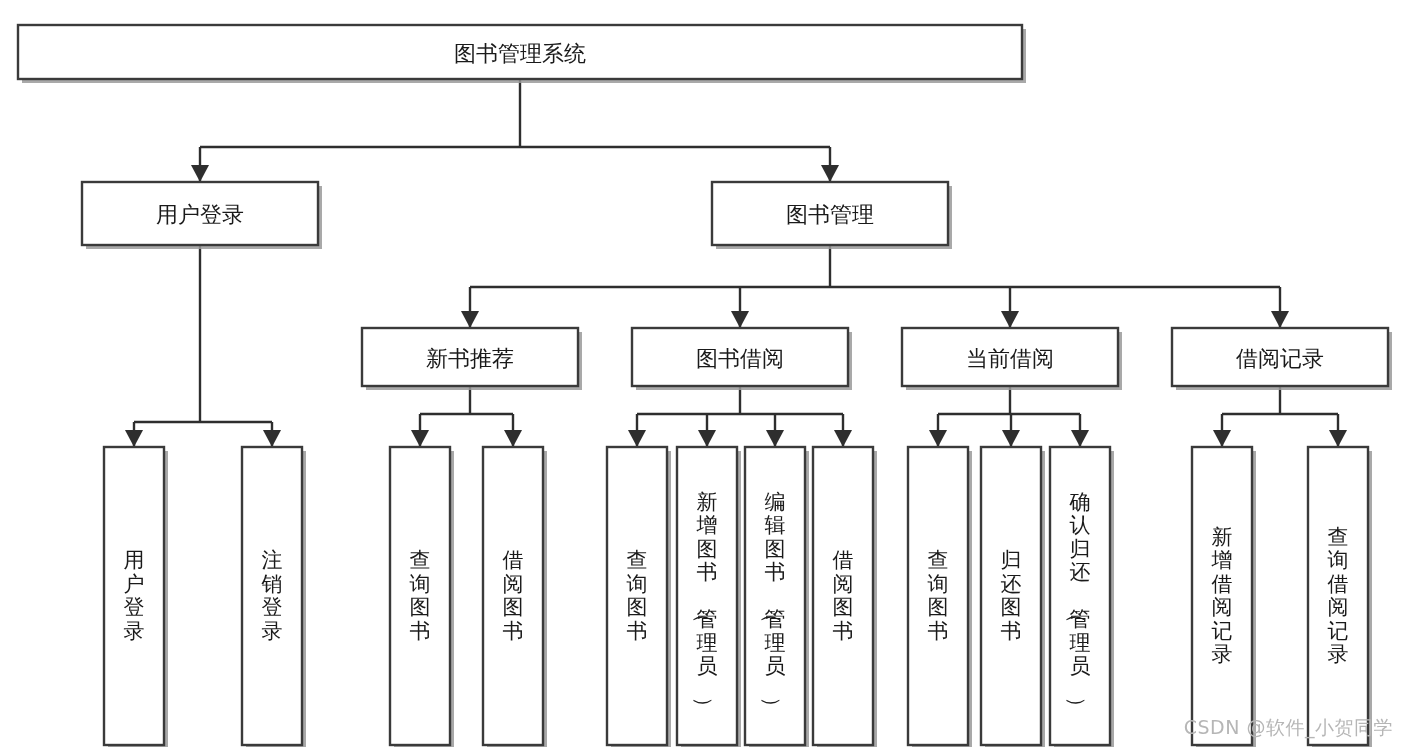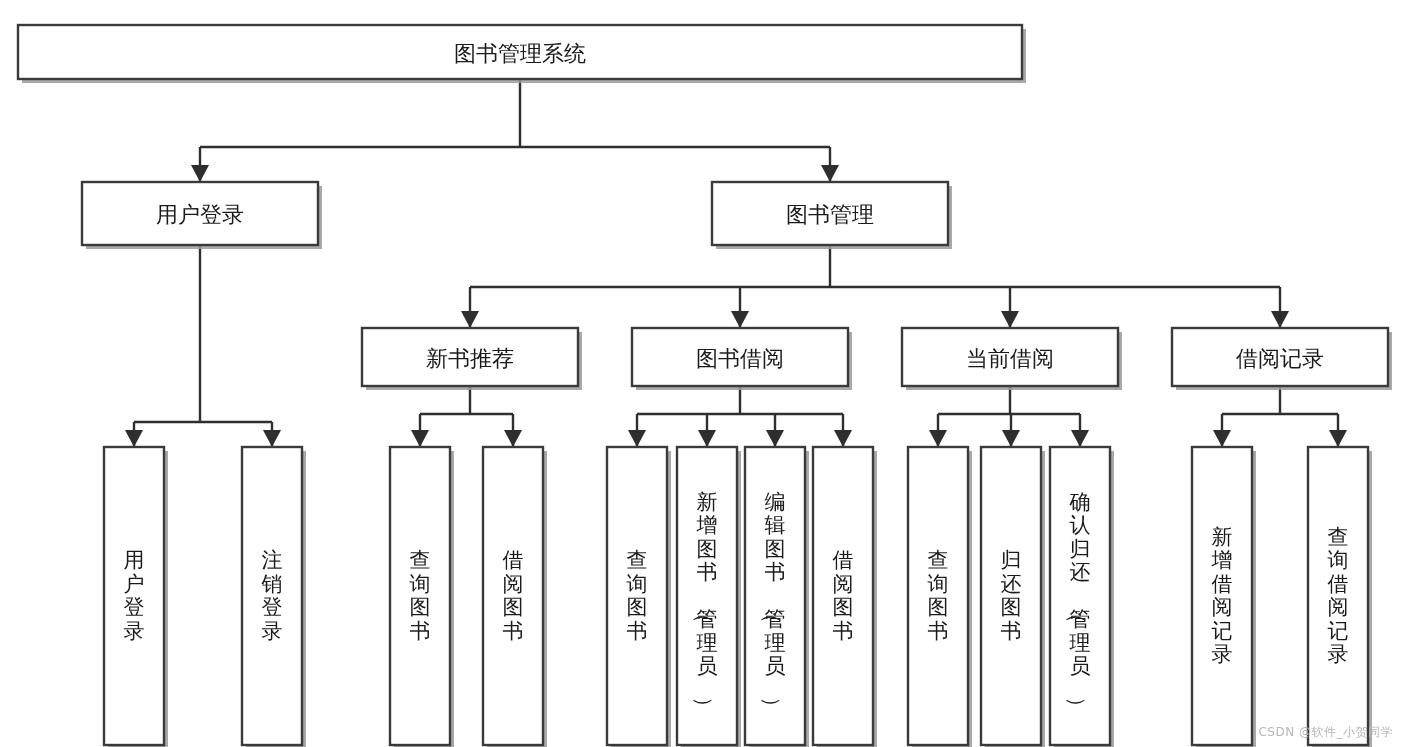"CSDN @软件_小贺同学" .watermark { font-size: 12px -> 19px }
